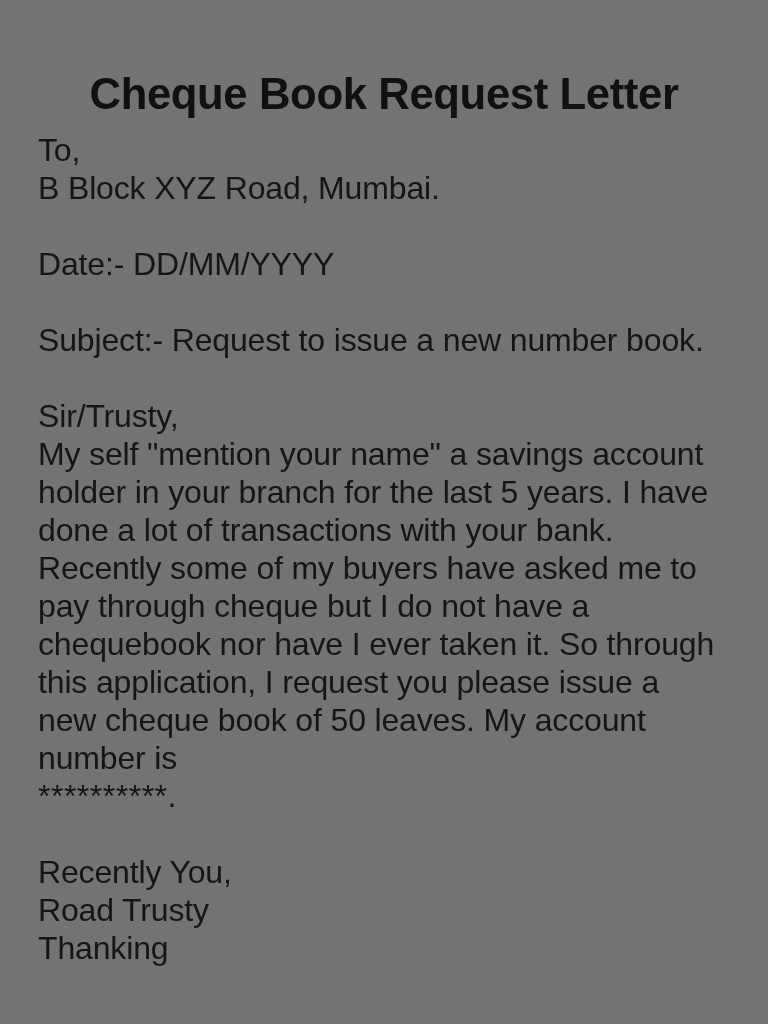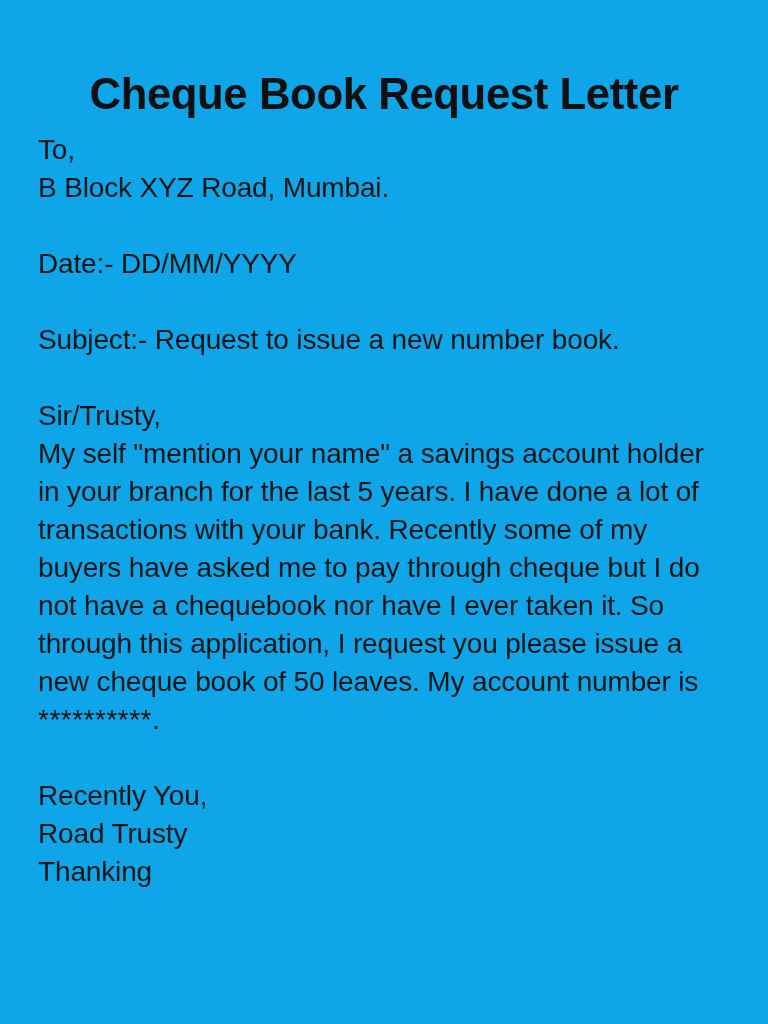"Cheque Book Request Letter" .page { background: #0ea5e9 -> #737373 }
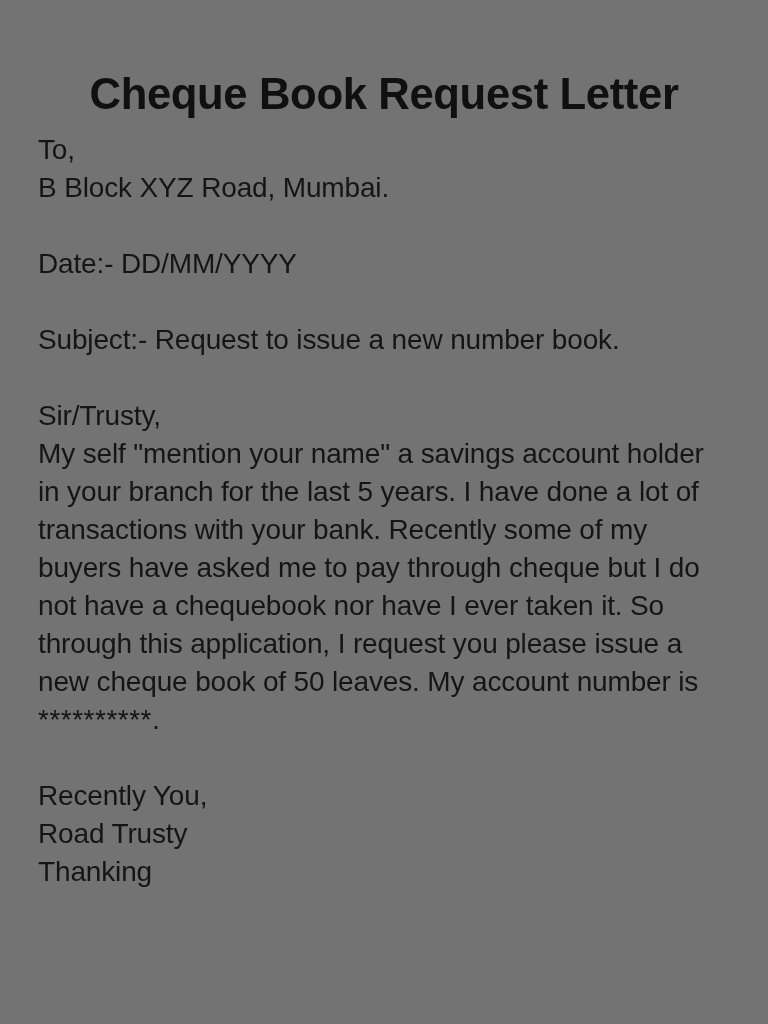"To," .letter-body { font-size: 28px -> 32px }
